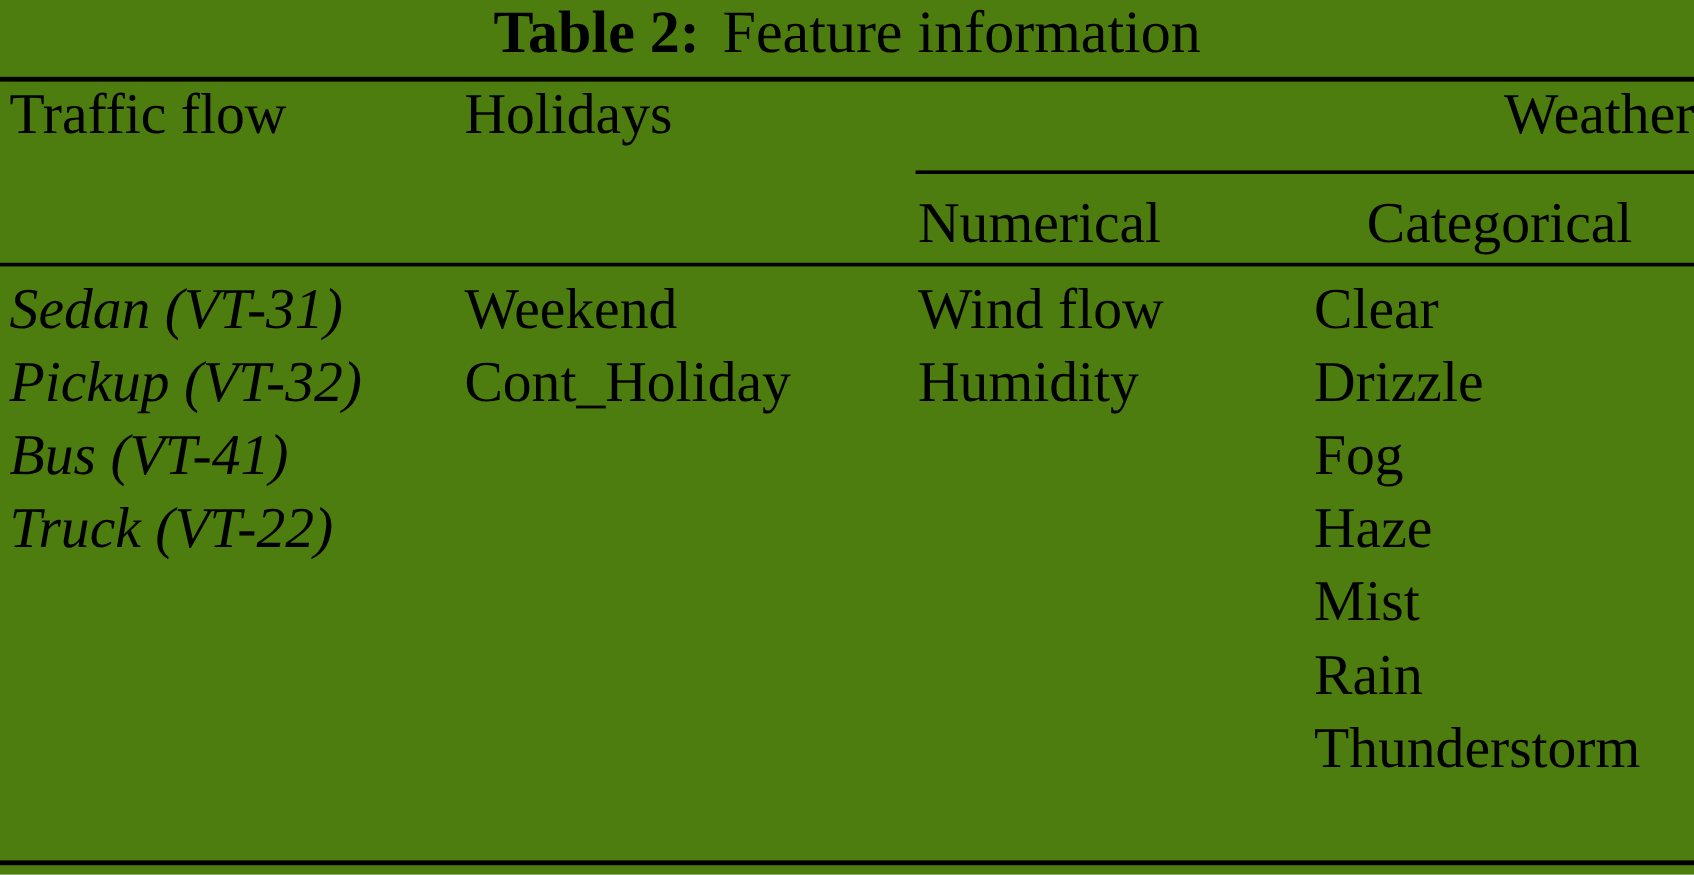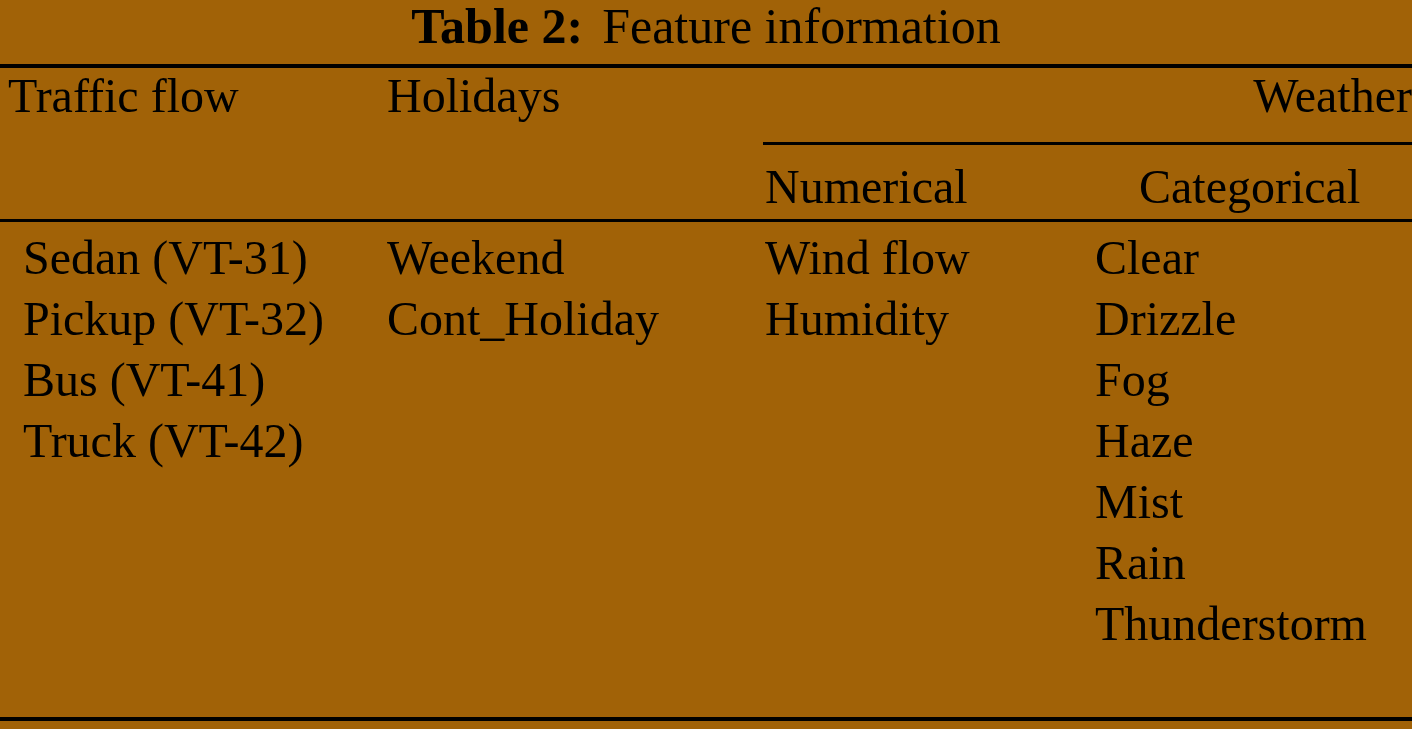"Table 2: Feature information" .page { background: #a16207 -> #4d7c0f }
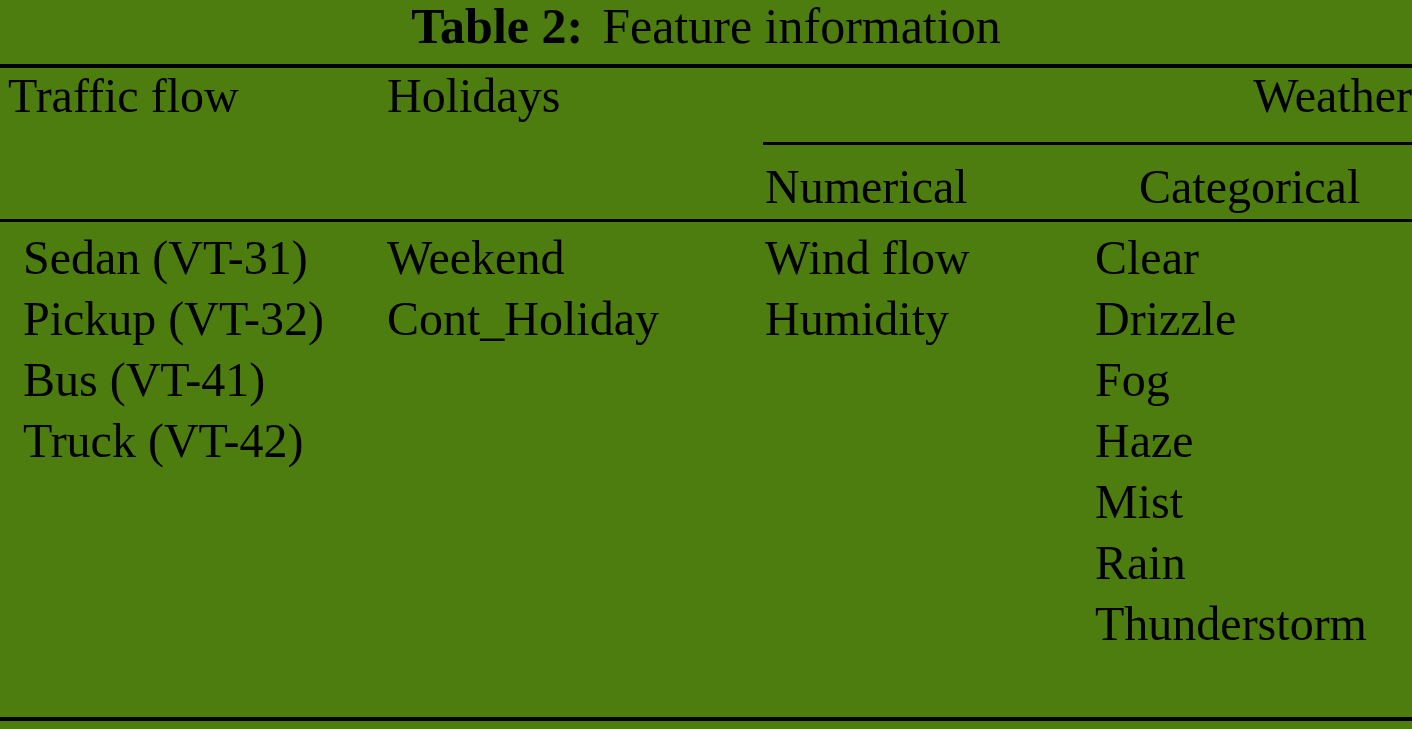"Sedan (VT-31)" .col-traffic { font-style: none -> italic; left: 23px -> 8px }
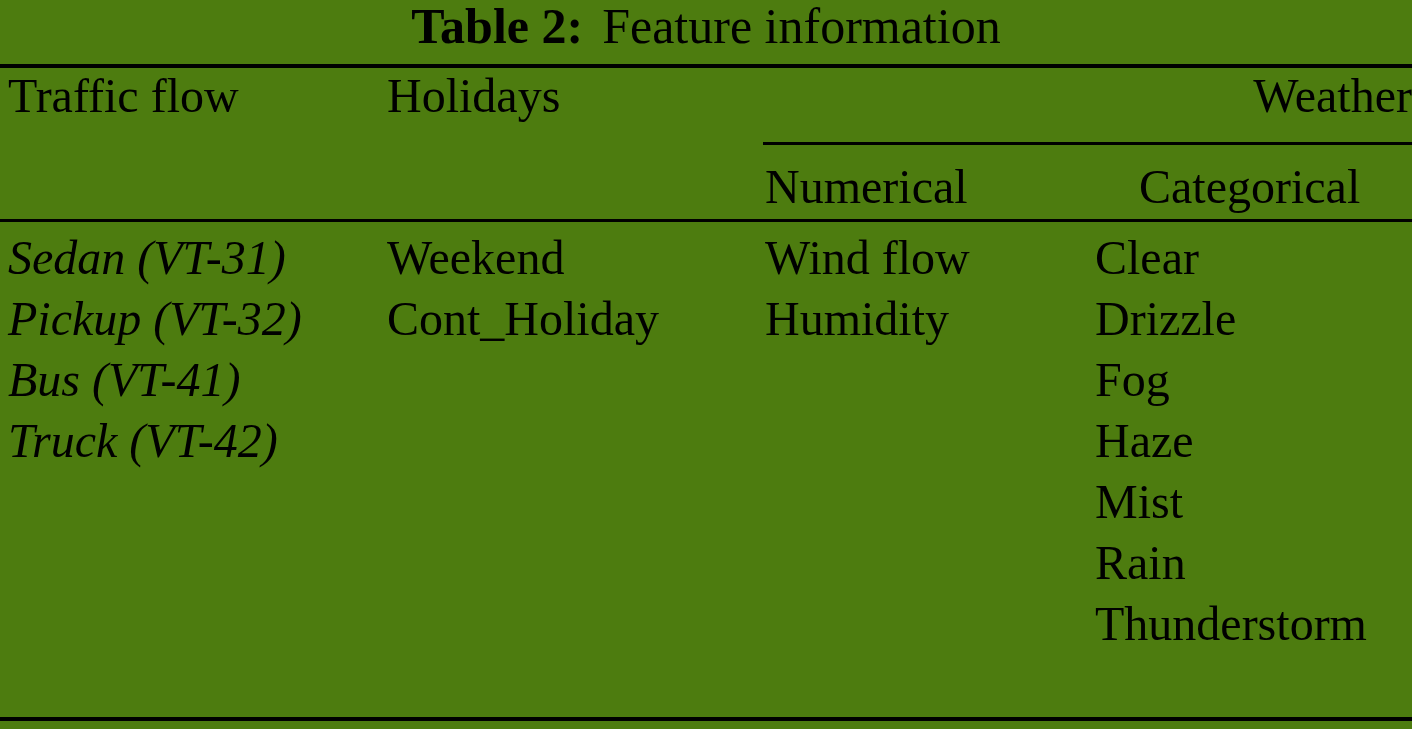"Truck (VT-42)" div { text: VT-42 -> VT-22 }
